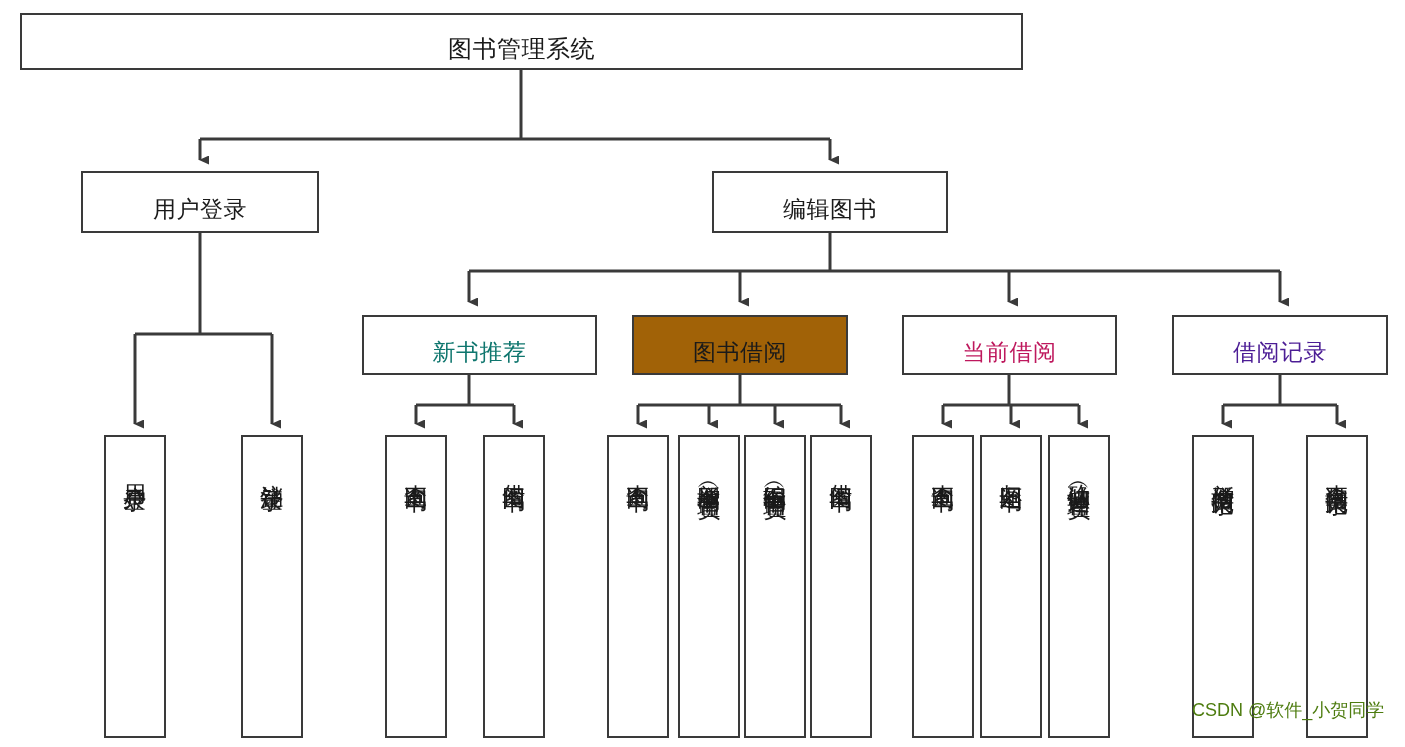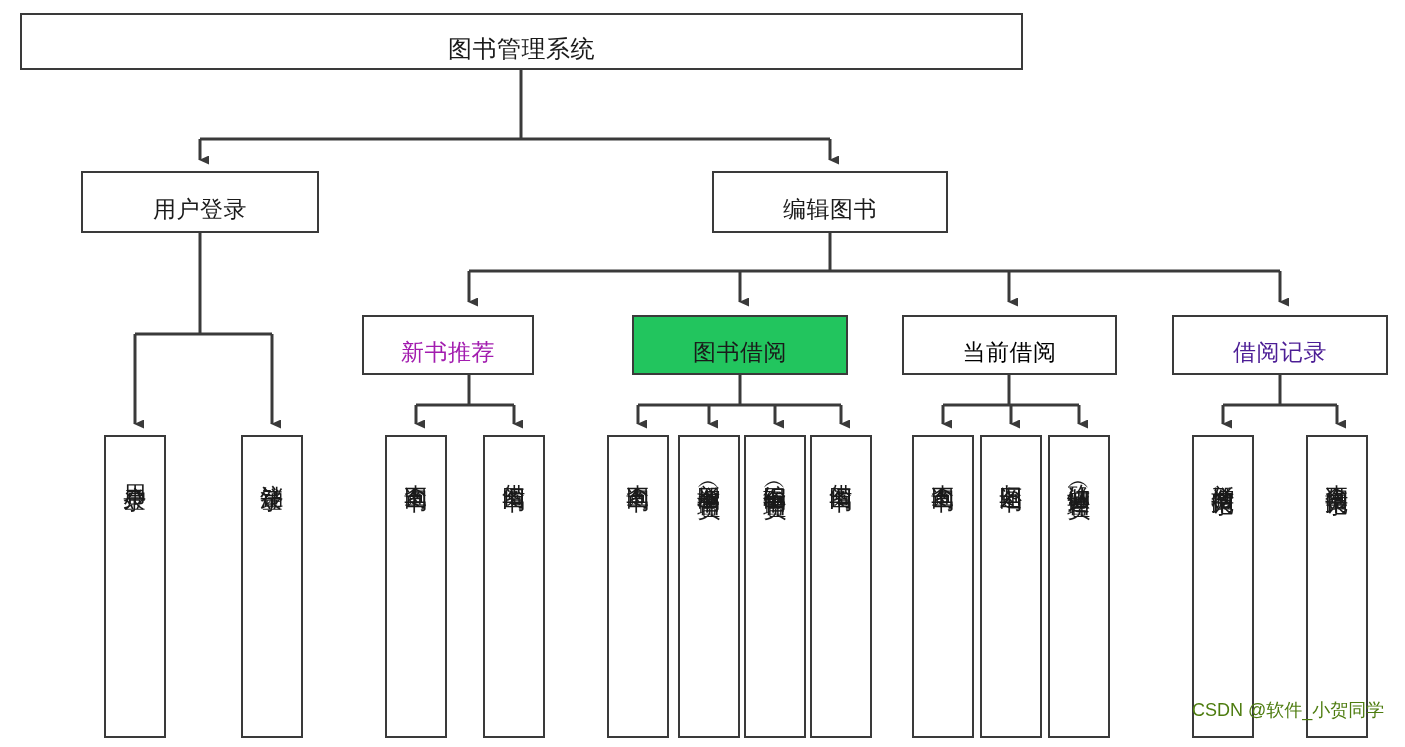"新书推荐" div.node { color: #a21caf -> #0f766e; width: 172px -> 235px }
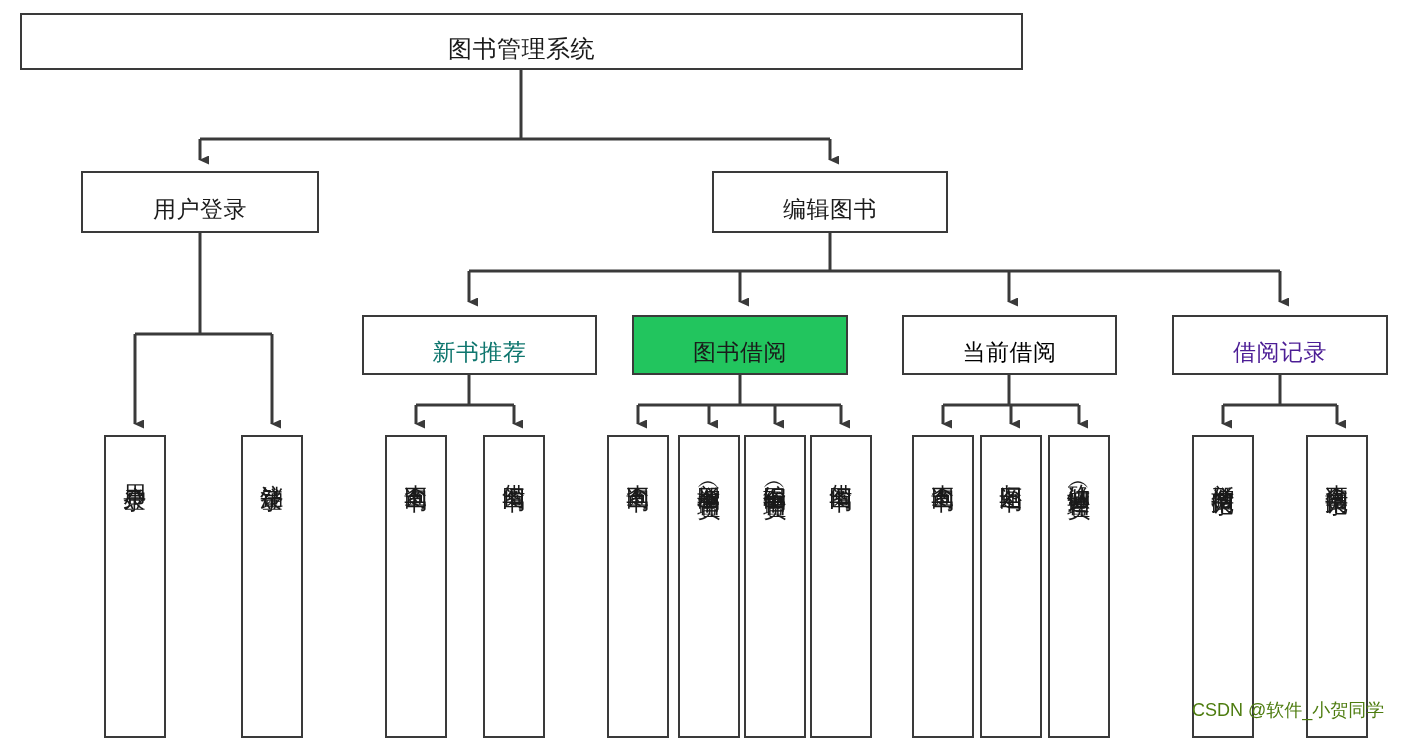"图书借阅" div.node { background: #22c55e -> #a16207 }
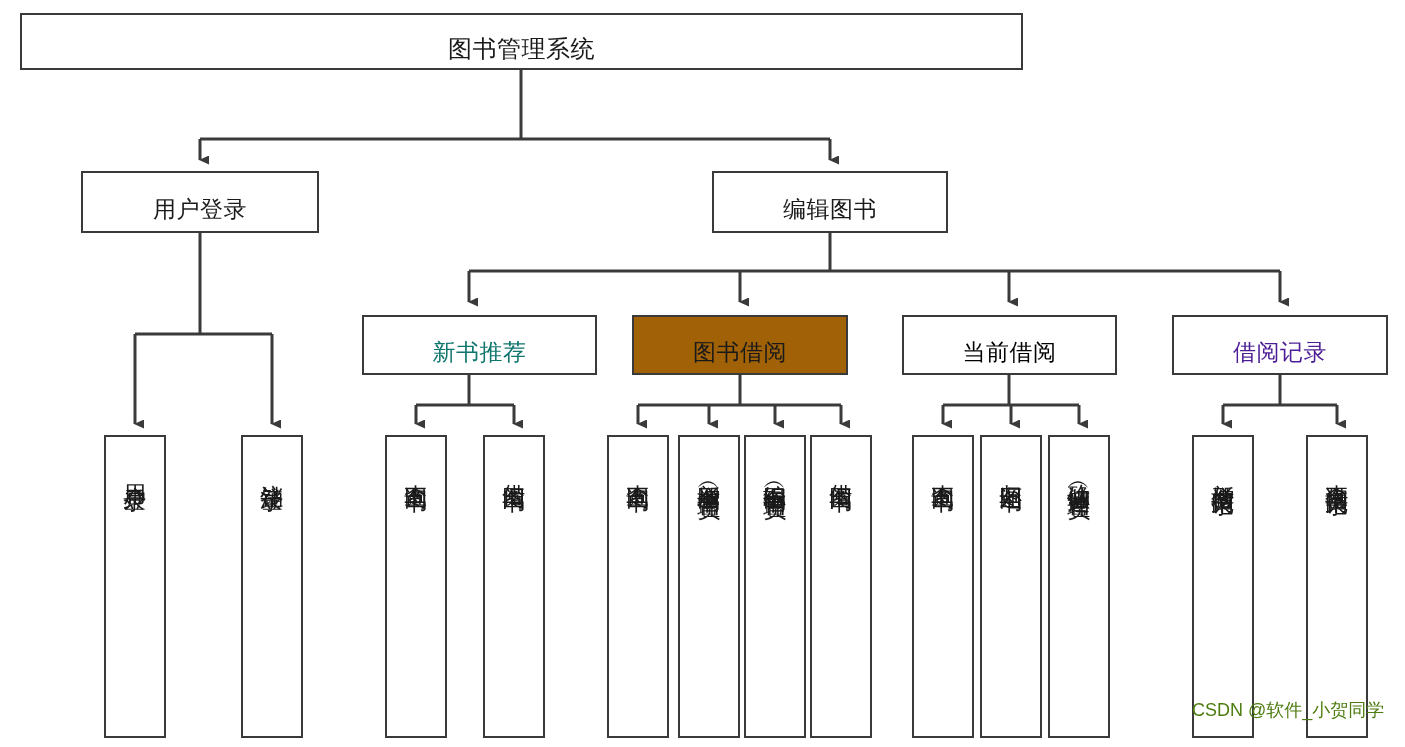"当前借阅" div.node { color: #000000 -> #be185d }
